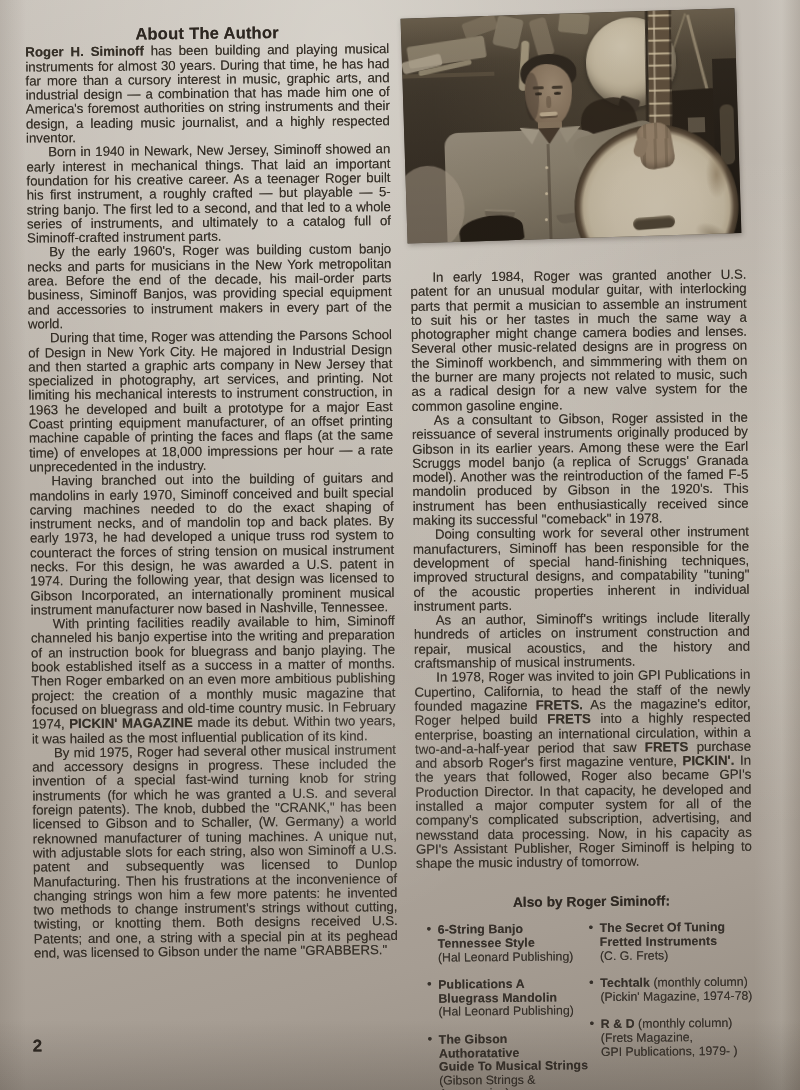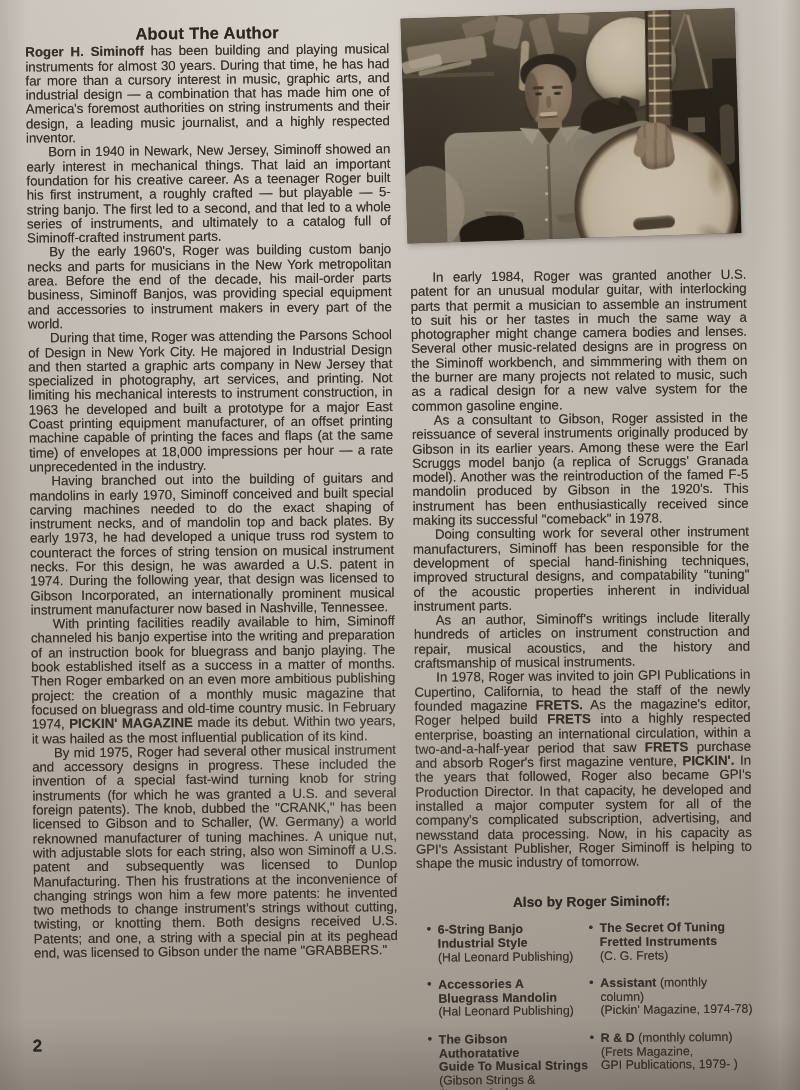"Industrial Style" b { text: Industrial -> Tennessee }
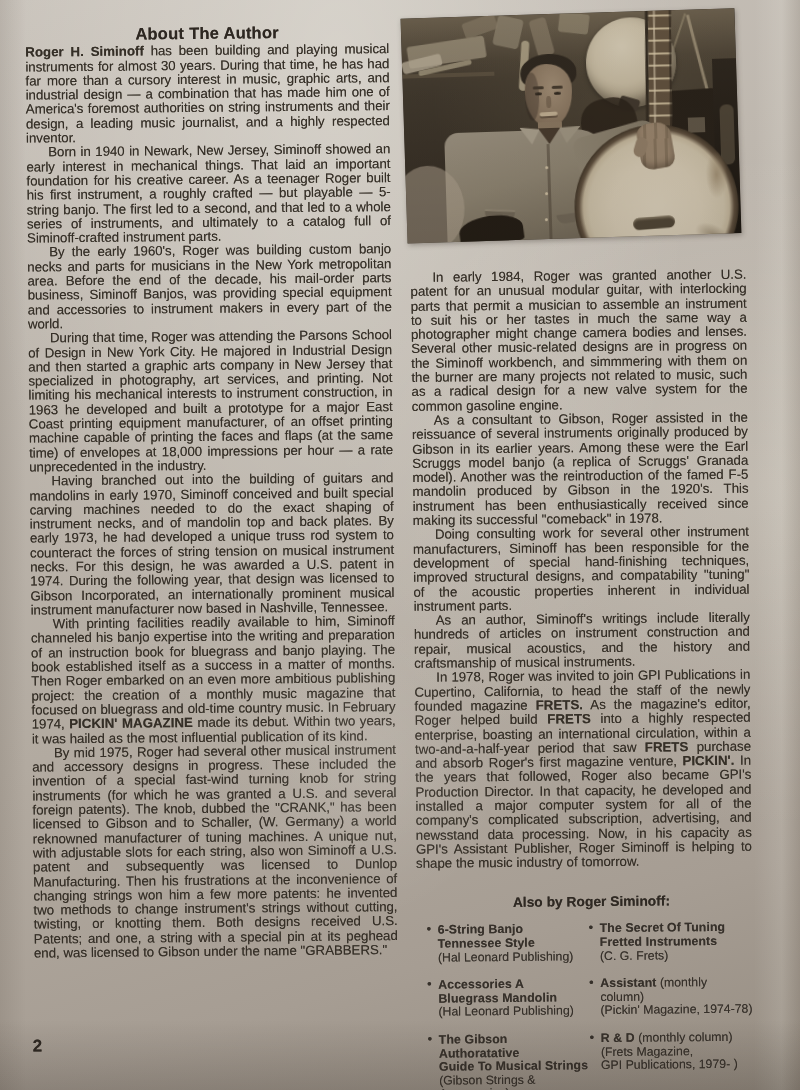"Accessories A" b { text: Accessories -> Publications }
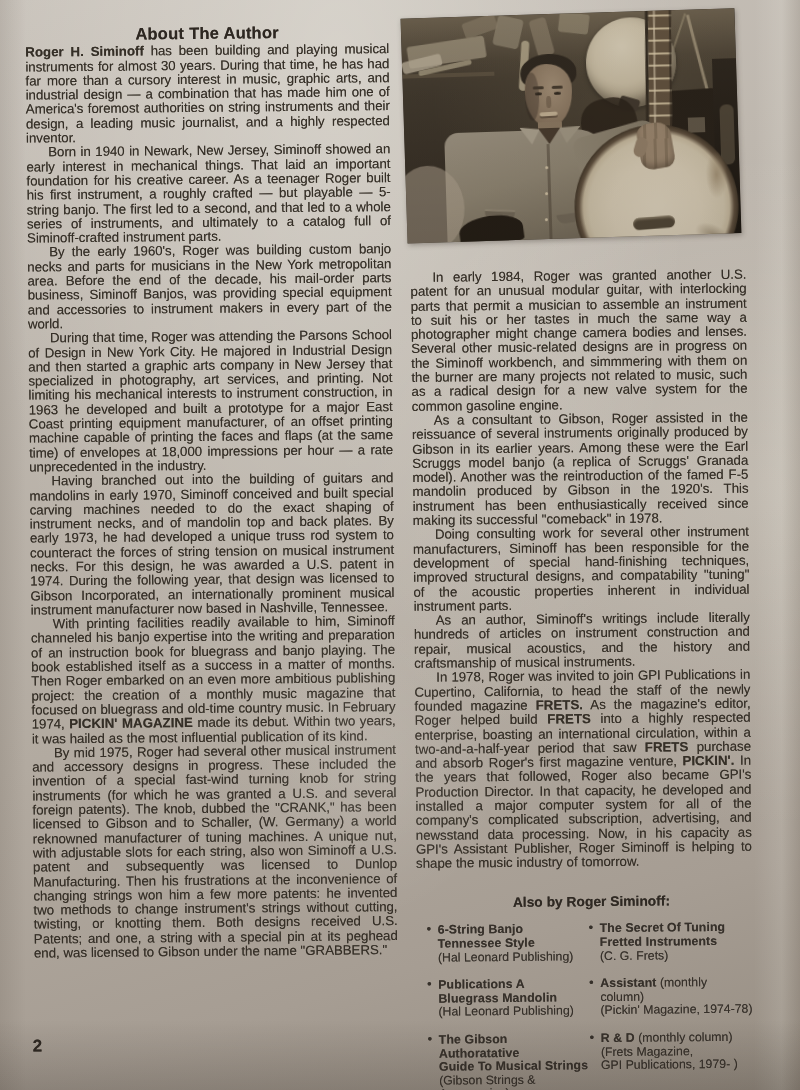"Assistant" b { text: Assistant -> Techtalk }
